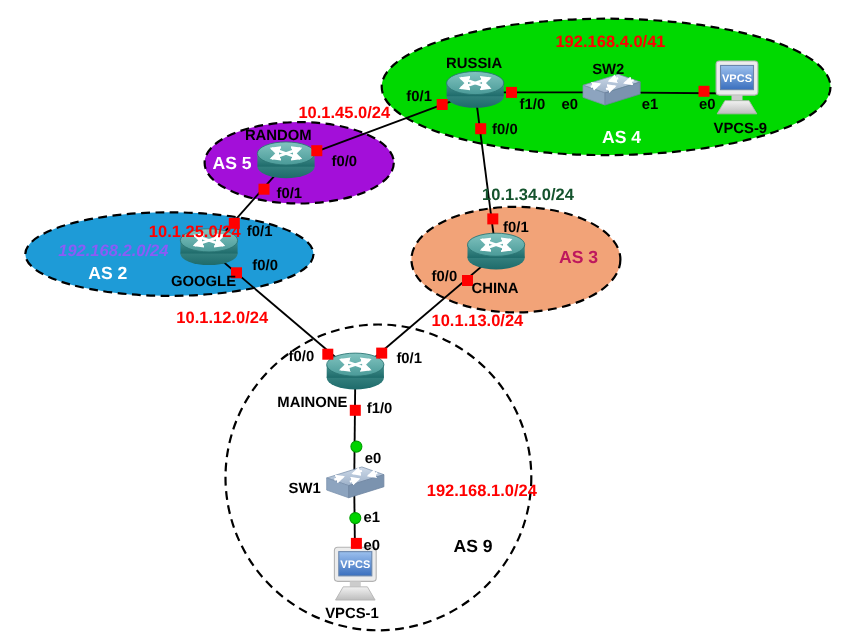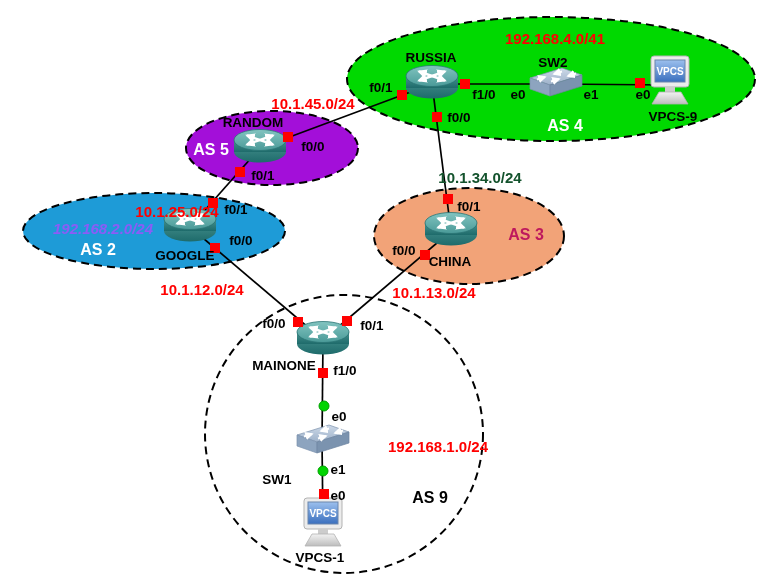"SW1" div.lbl { margin-top: 36px -> none }
